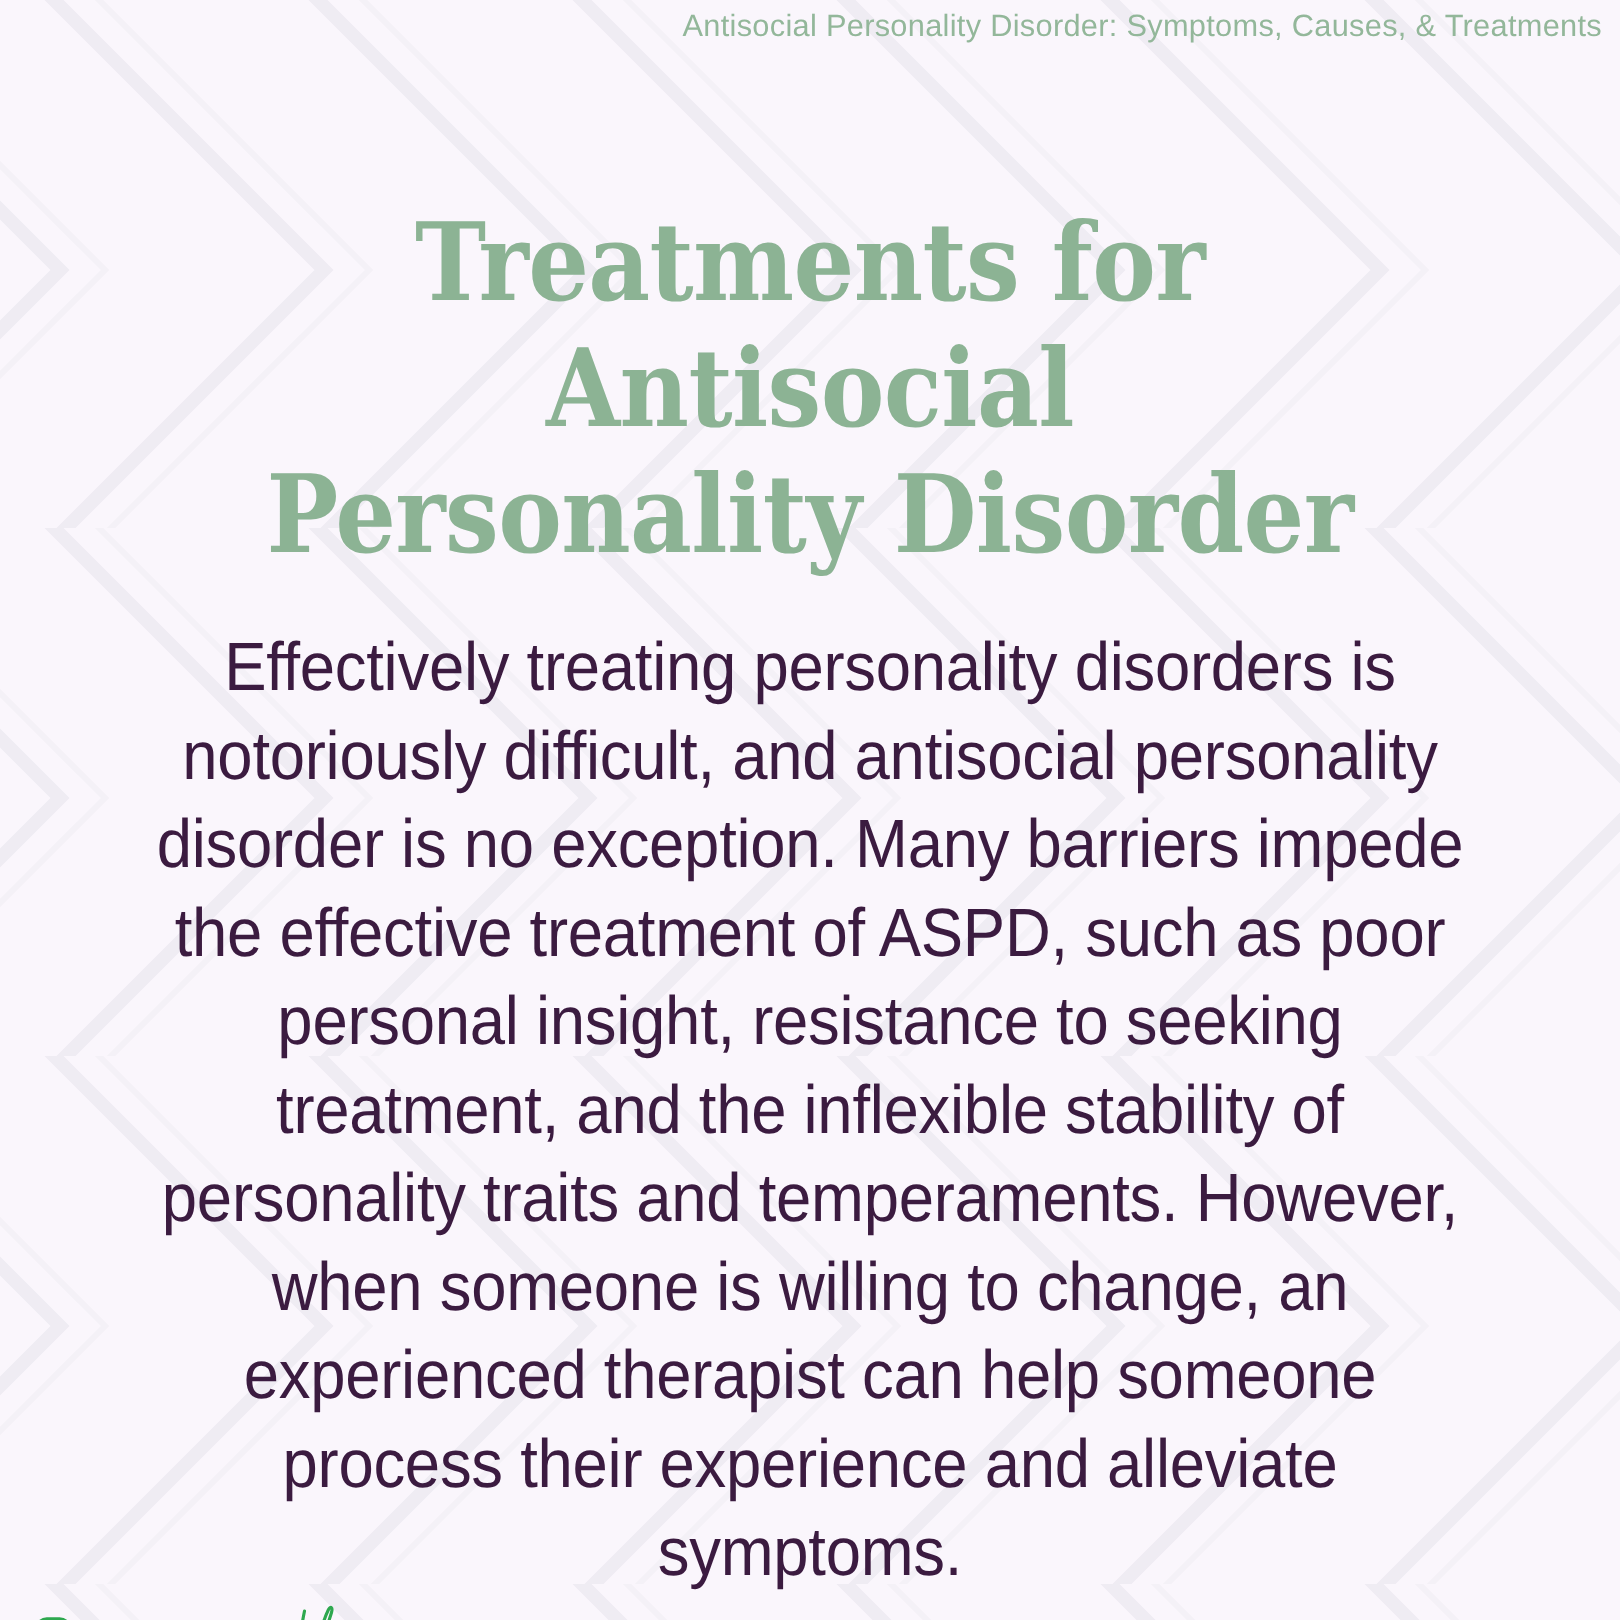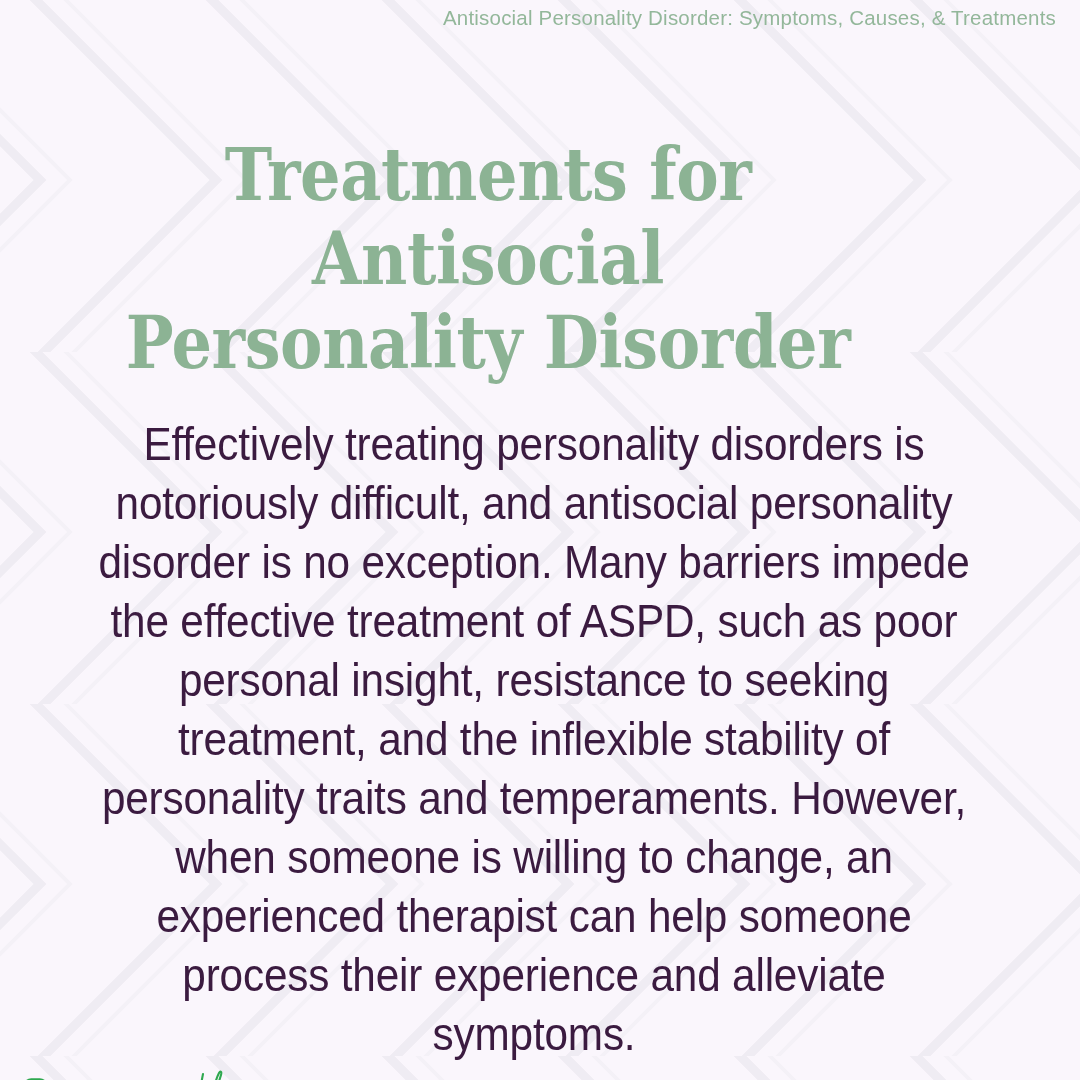"Antisocial Personality Disorder:" #header-bar { padding: 6px 24px 0 0 -> 6px 12px 0 0 }
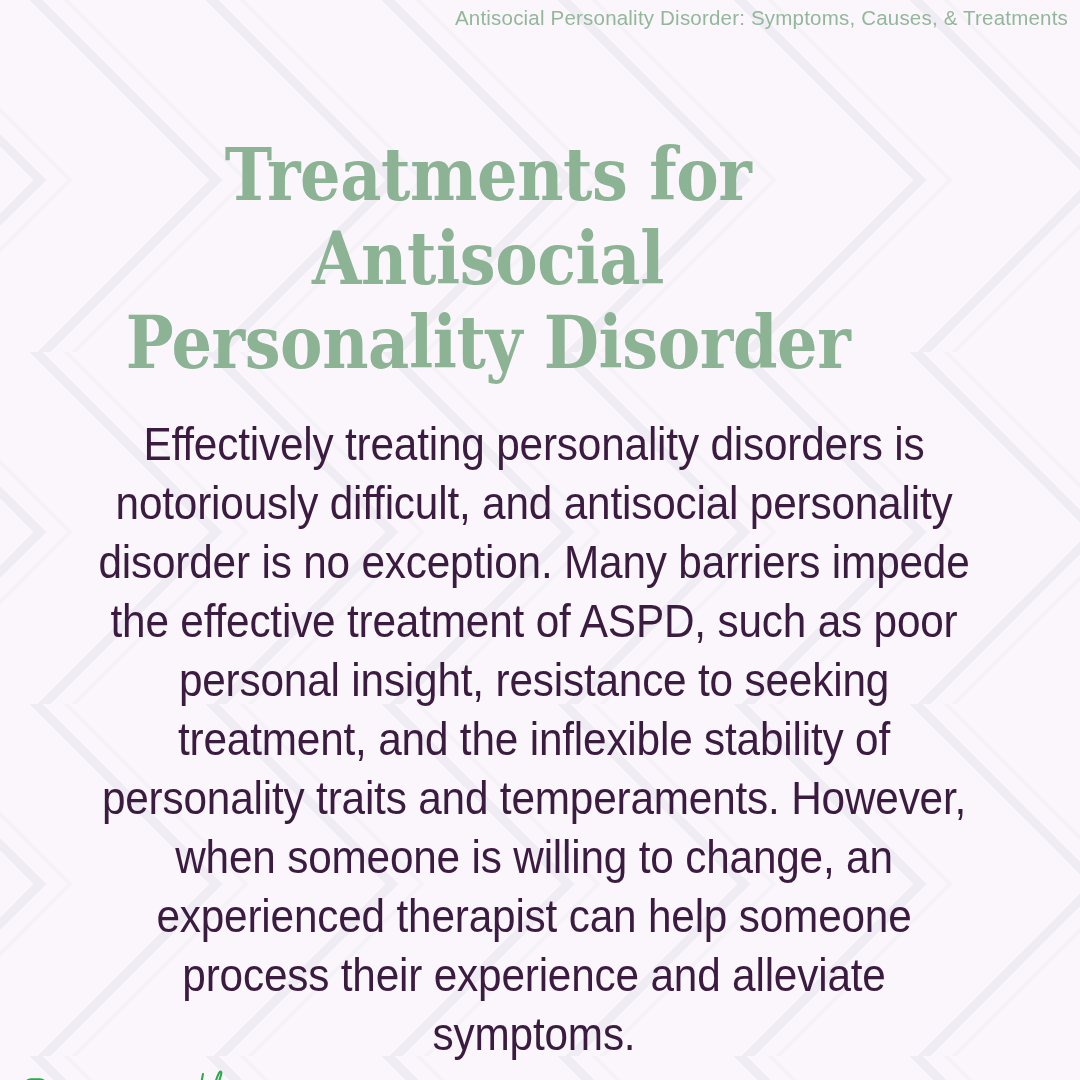"Treatments for Antisocial Personality" #content { align-items: none -> center }
